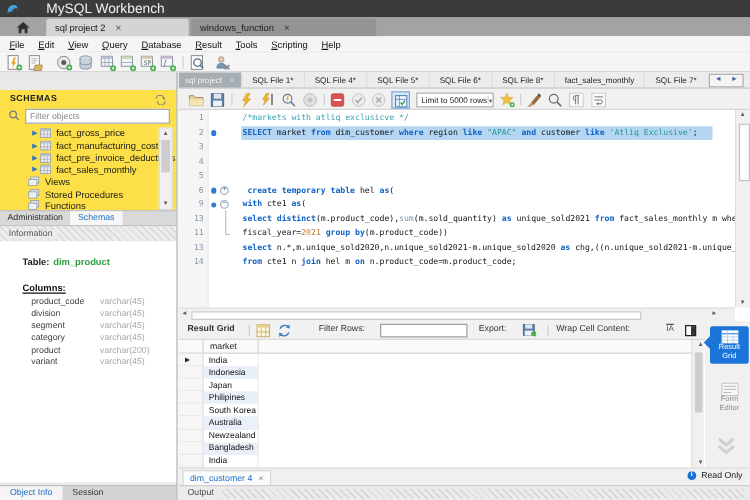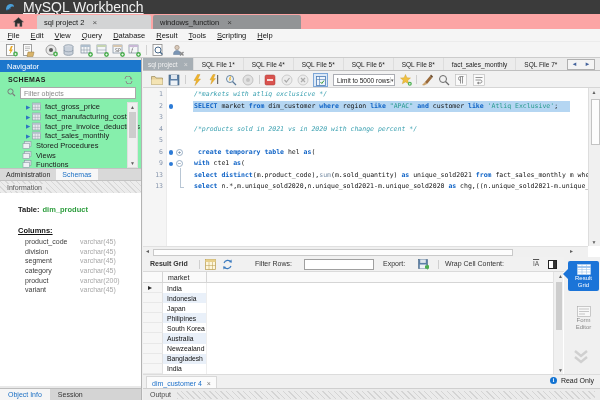"MySQL Workbench" .titlebar .apptitle { font-size: 14px -> 11px; margin-left: 8px -> 22px; text-decoration: underline -> none }
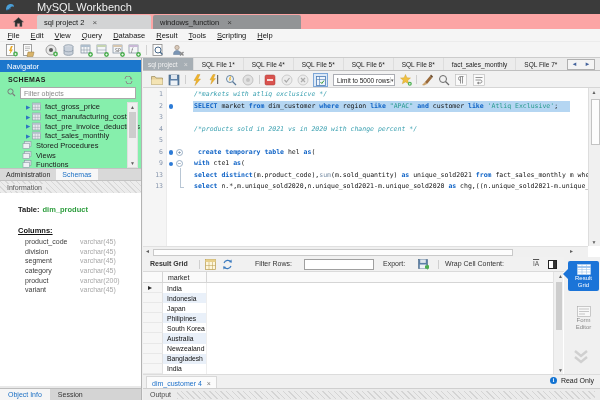"sql project 2" .doctabs { background: #fca5a5 -> #a3a3a3 }
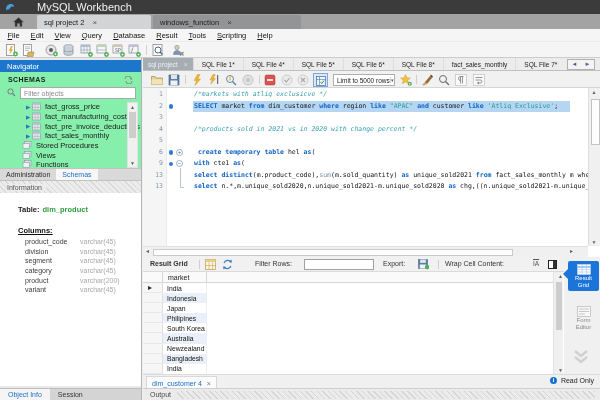"Navigator" div.nav-header { html: <div> <span>Navigator</span> </div> -> none }
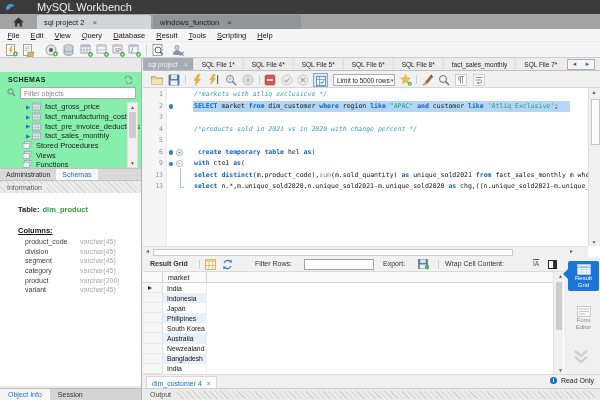"/*markets with atliq exclusicve */" .code .comment { font-style: italic -> none }
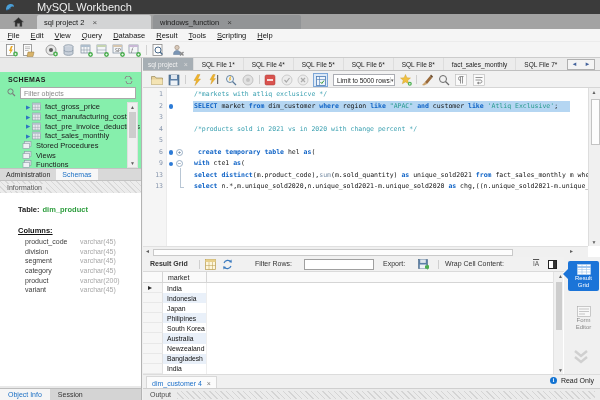"fact_gross_price" .schemas-panel { background: #86efac -> #fde047 }
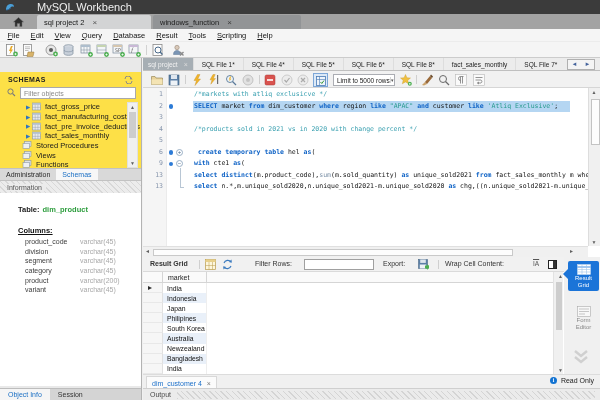"/*products sold in 2021 vs" span.code { html: <span><span>/*products sold in 2021 vs in 2020 with change percent */</span></span> -> none }
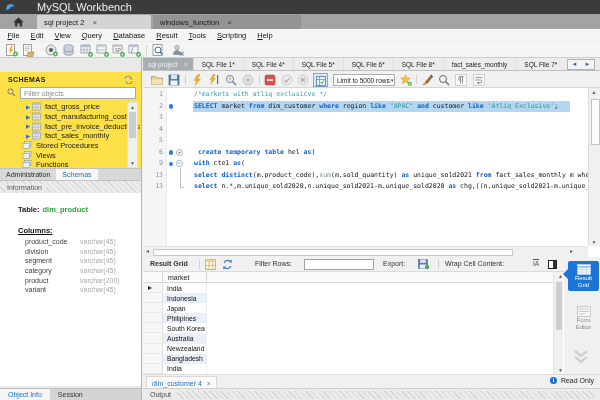"Stored Procedures" div.treerow { order: before "Views" -> after "Views" }
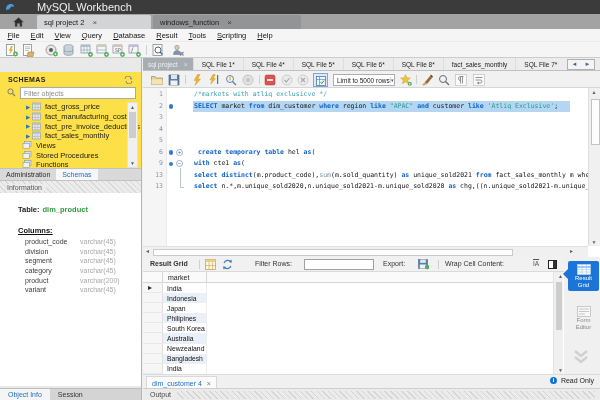"11" div.cline { html: none -> <div> <span>11</span> <span><span>fiscal_year=</span><span>2021</span><span> </span><span>group by</span><span>(m.product_code))</span></span> </div> }
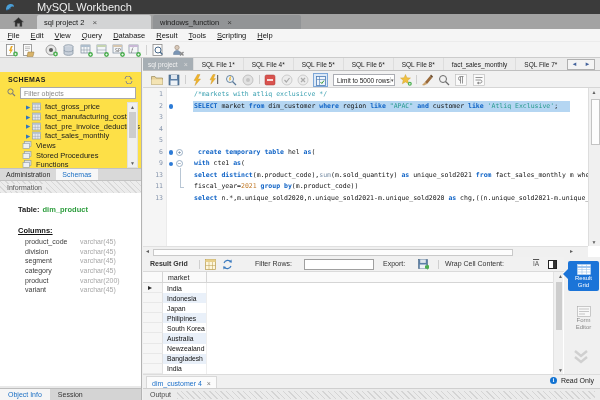"14" div.cline { html: none -> <div> <span>14</span> <span><span>from</span><span> cte1 n </span><span>join</span><span> hel m </span><span>on</span><span> n.product_code=m.product_code;</span></span> </div> }
